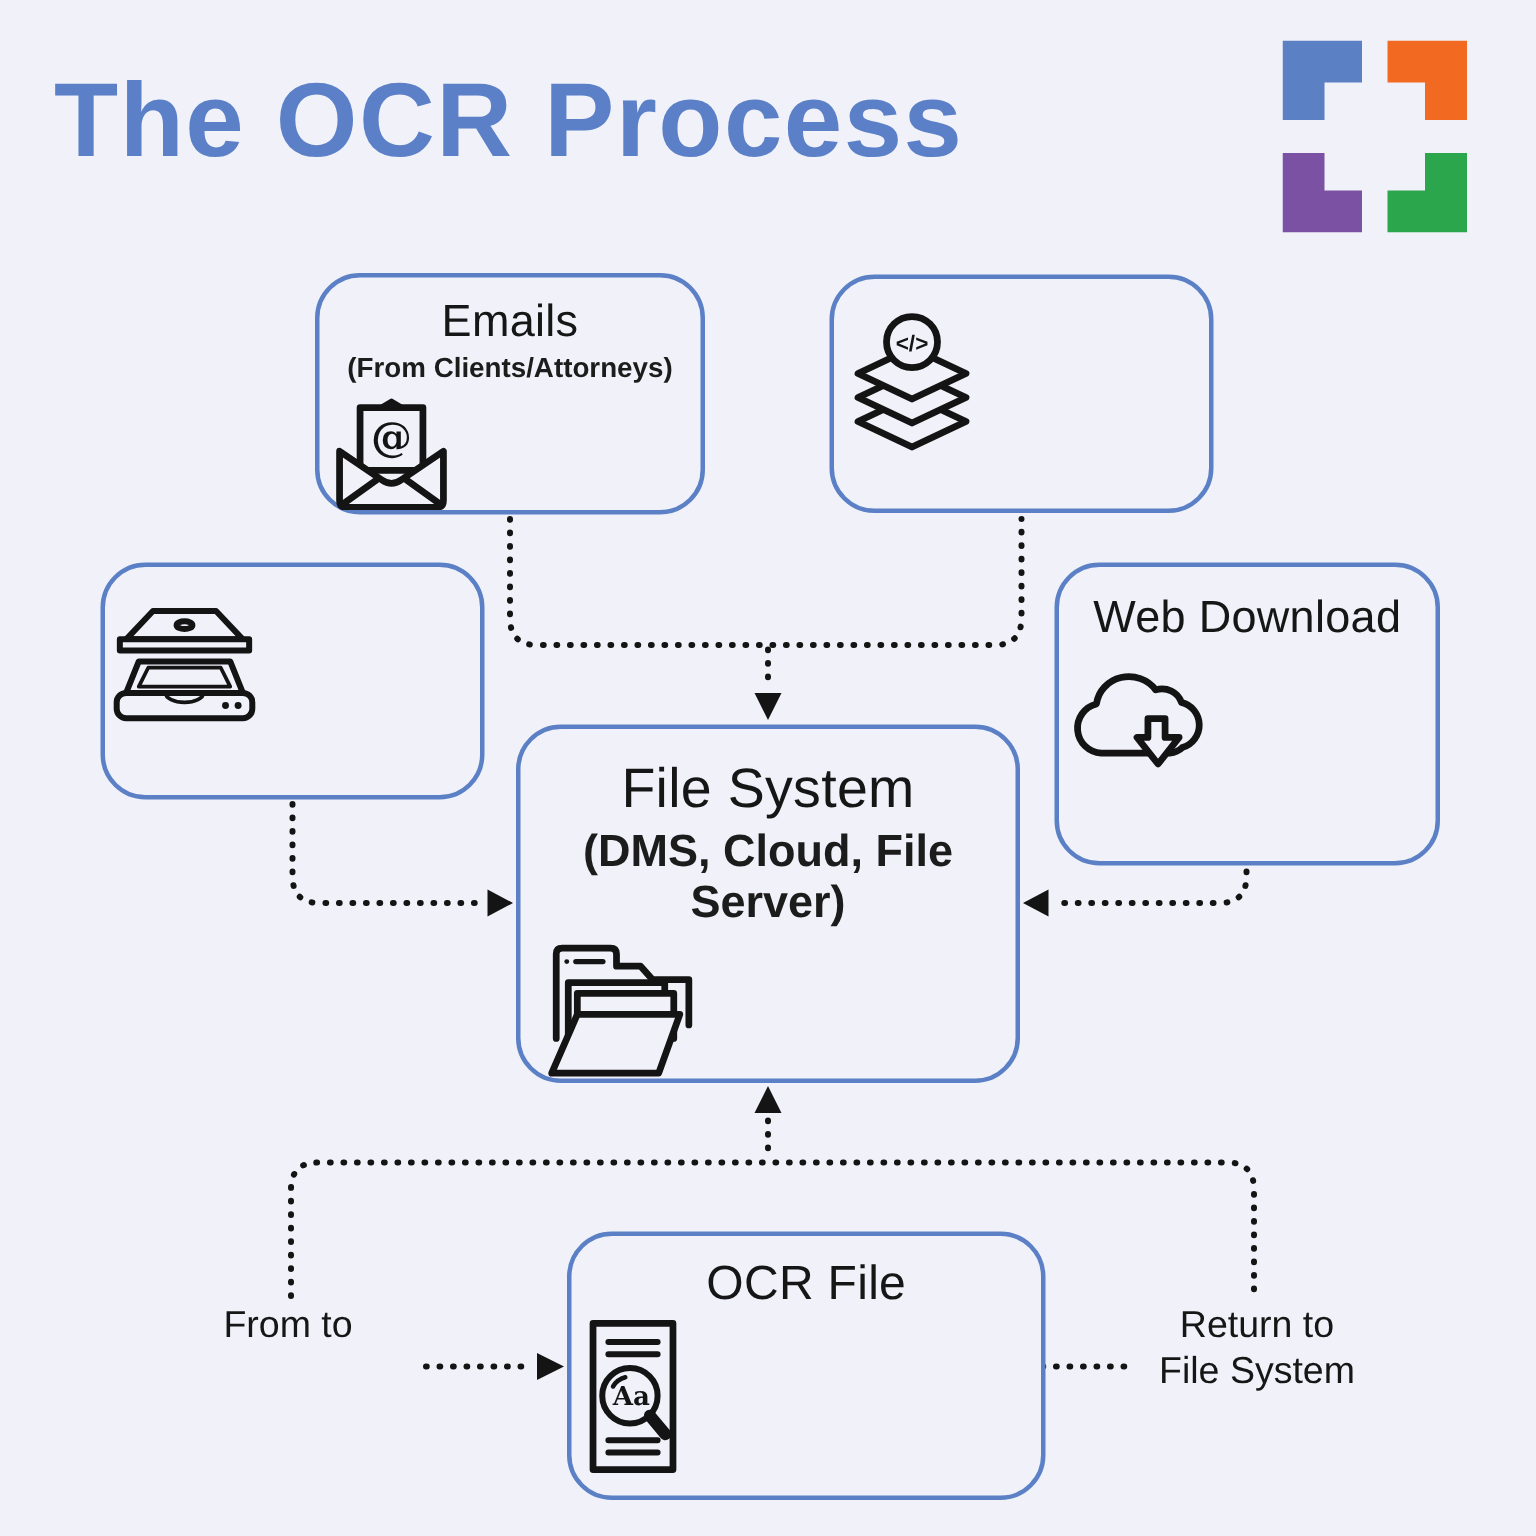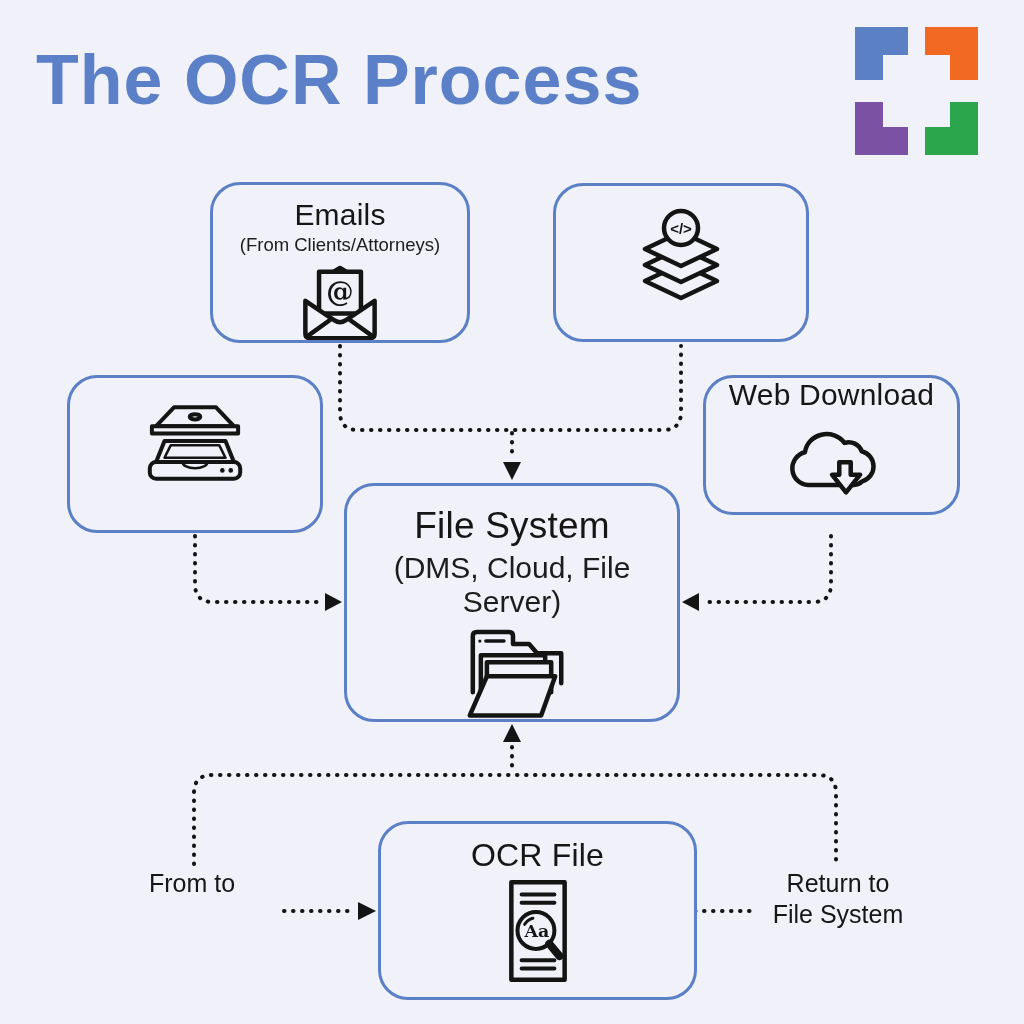"Emails" .box { align-items: center -> none }
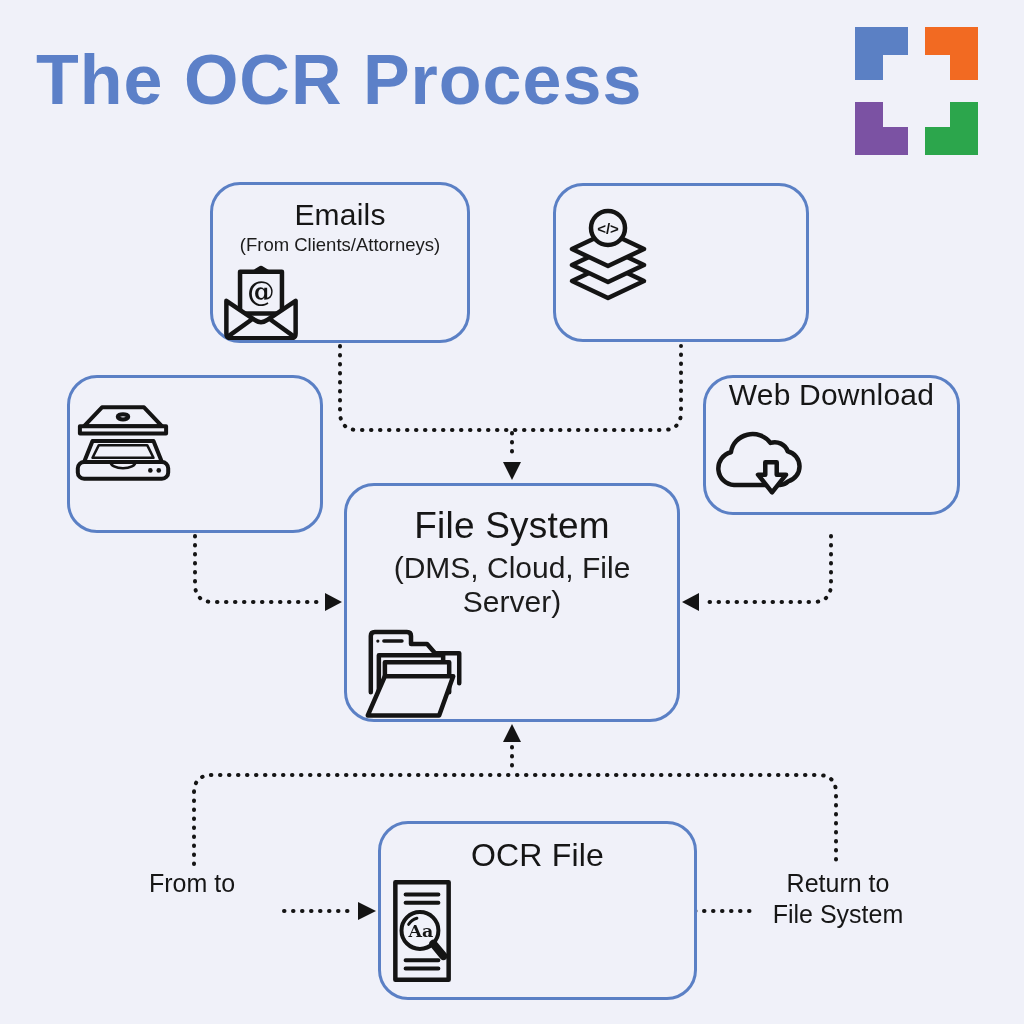"(From Clients/Attorneys)" .box-sub { font-weight: 400 -> 700 }
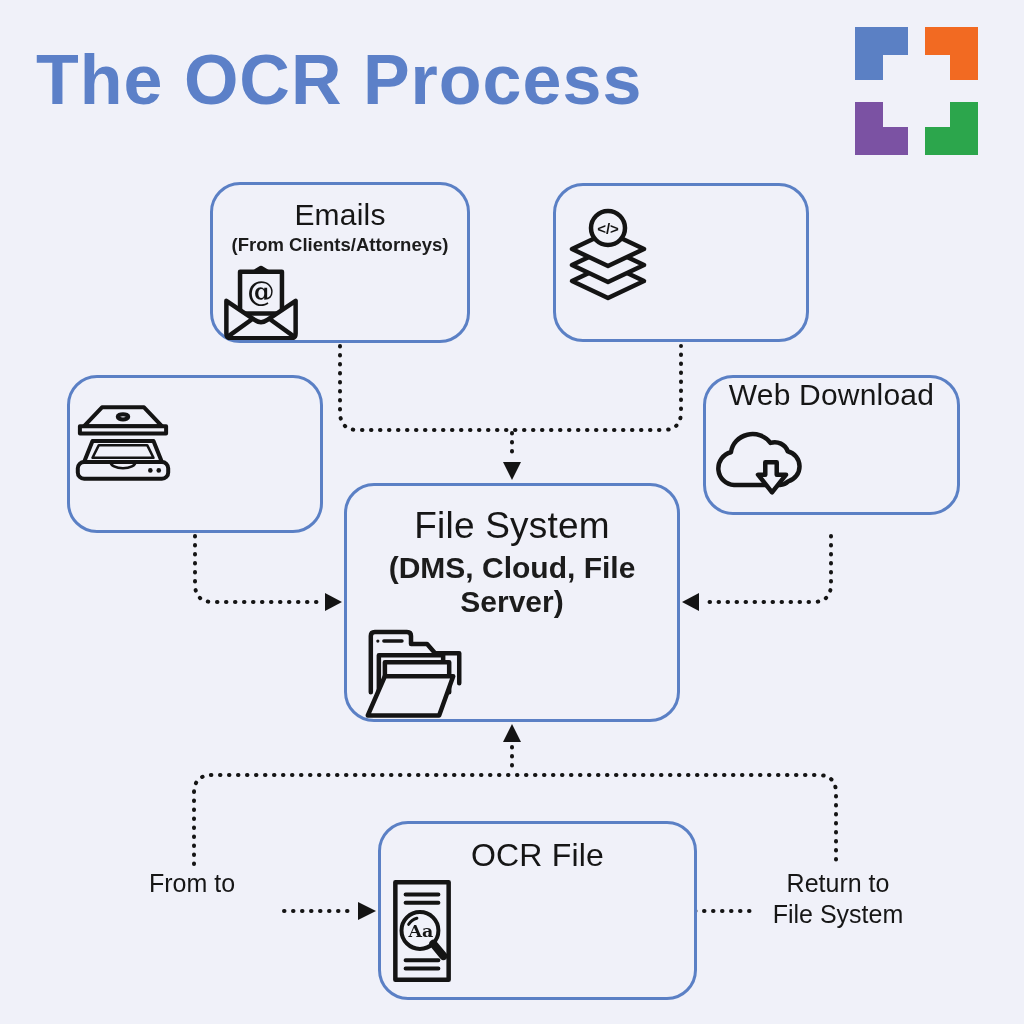"Web Download" div.box { height: 140px -> 202px; padding-top: none -> 17px }
